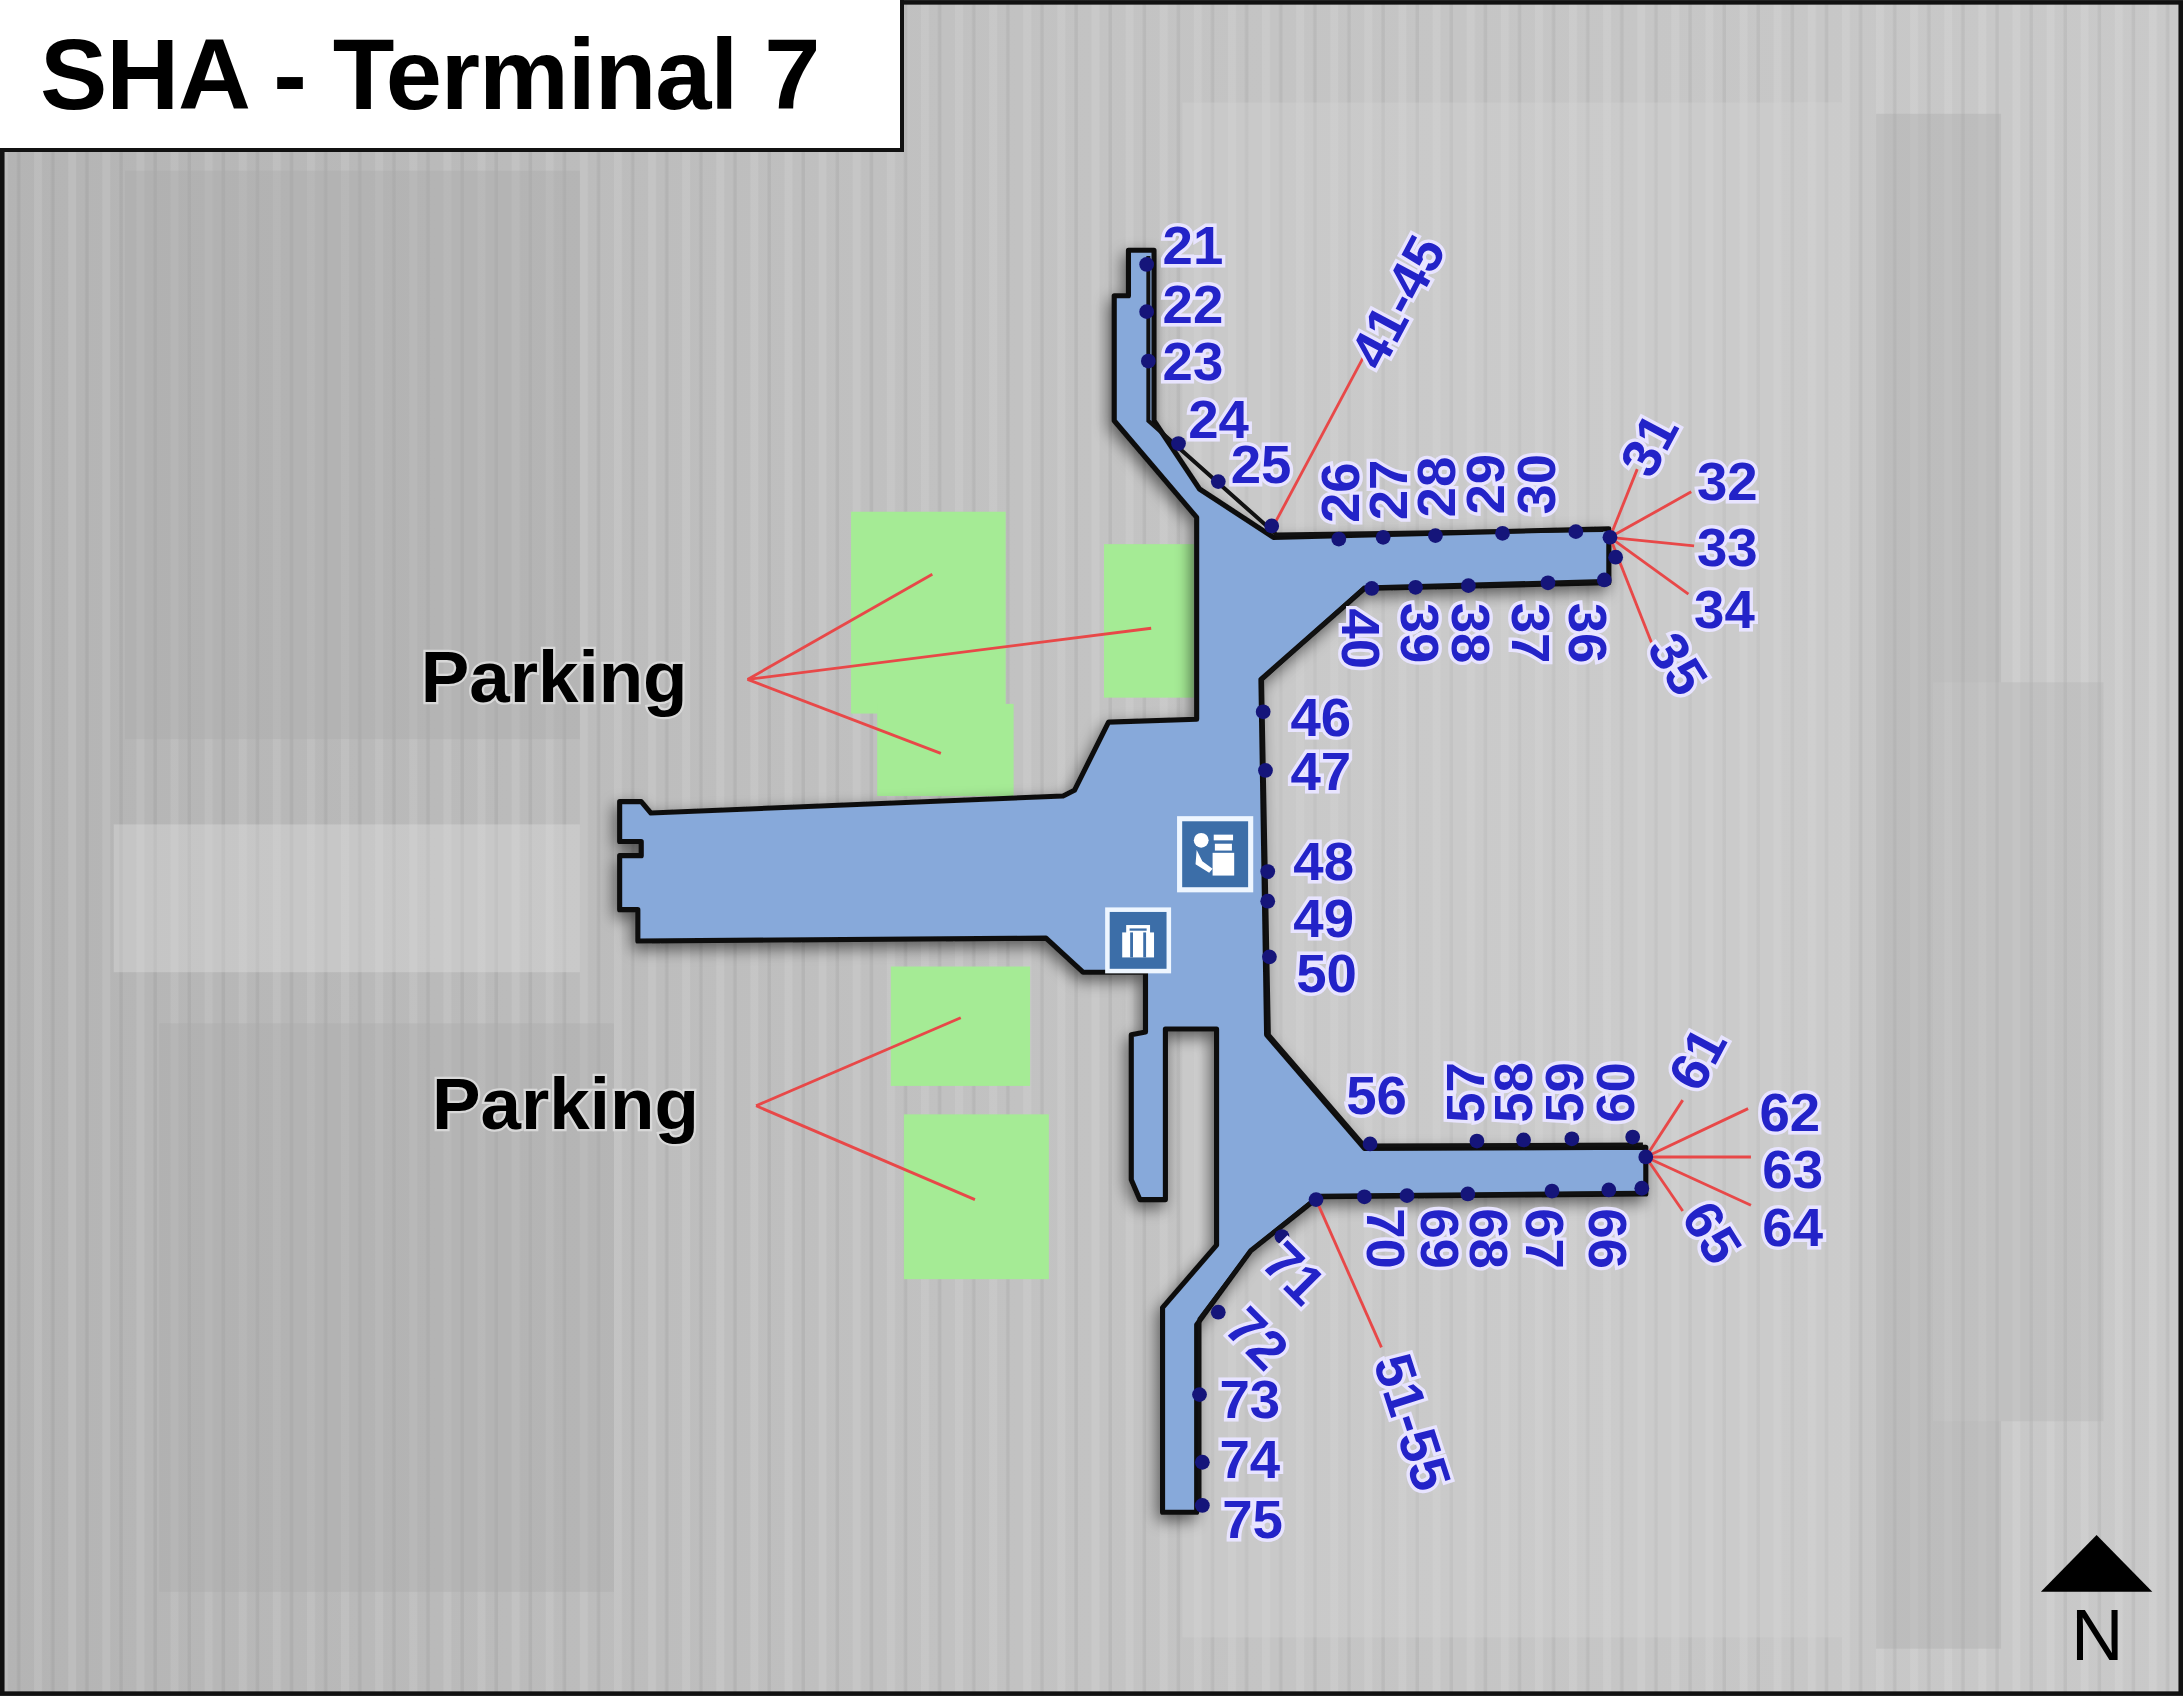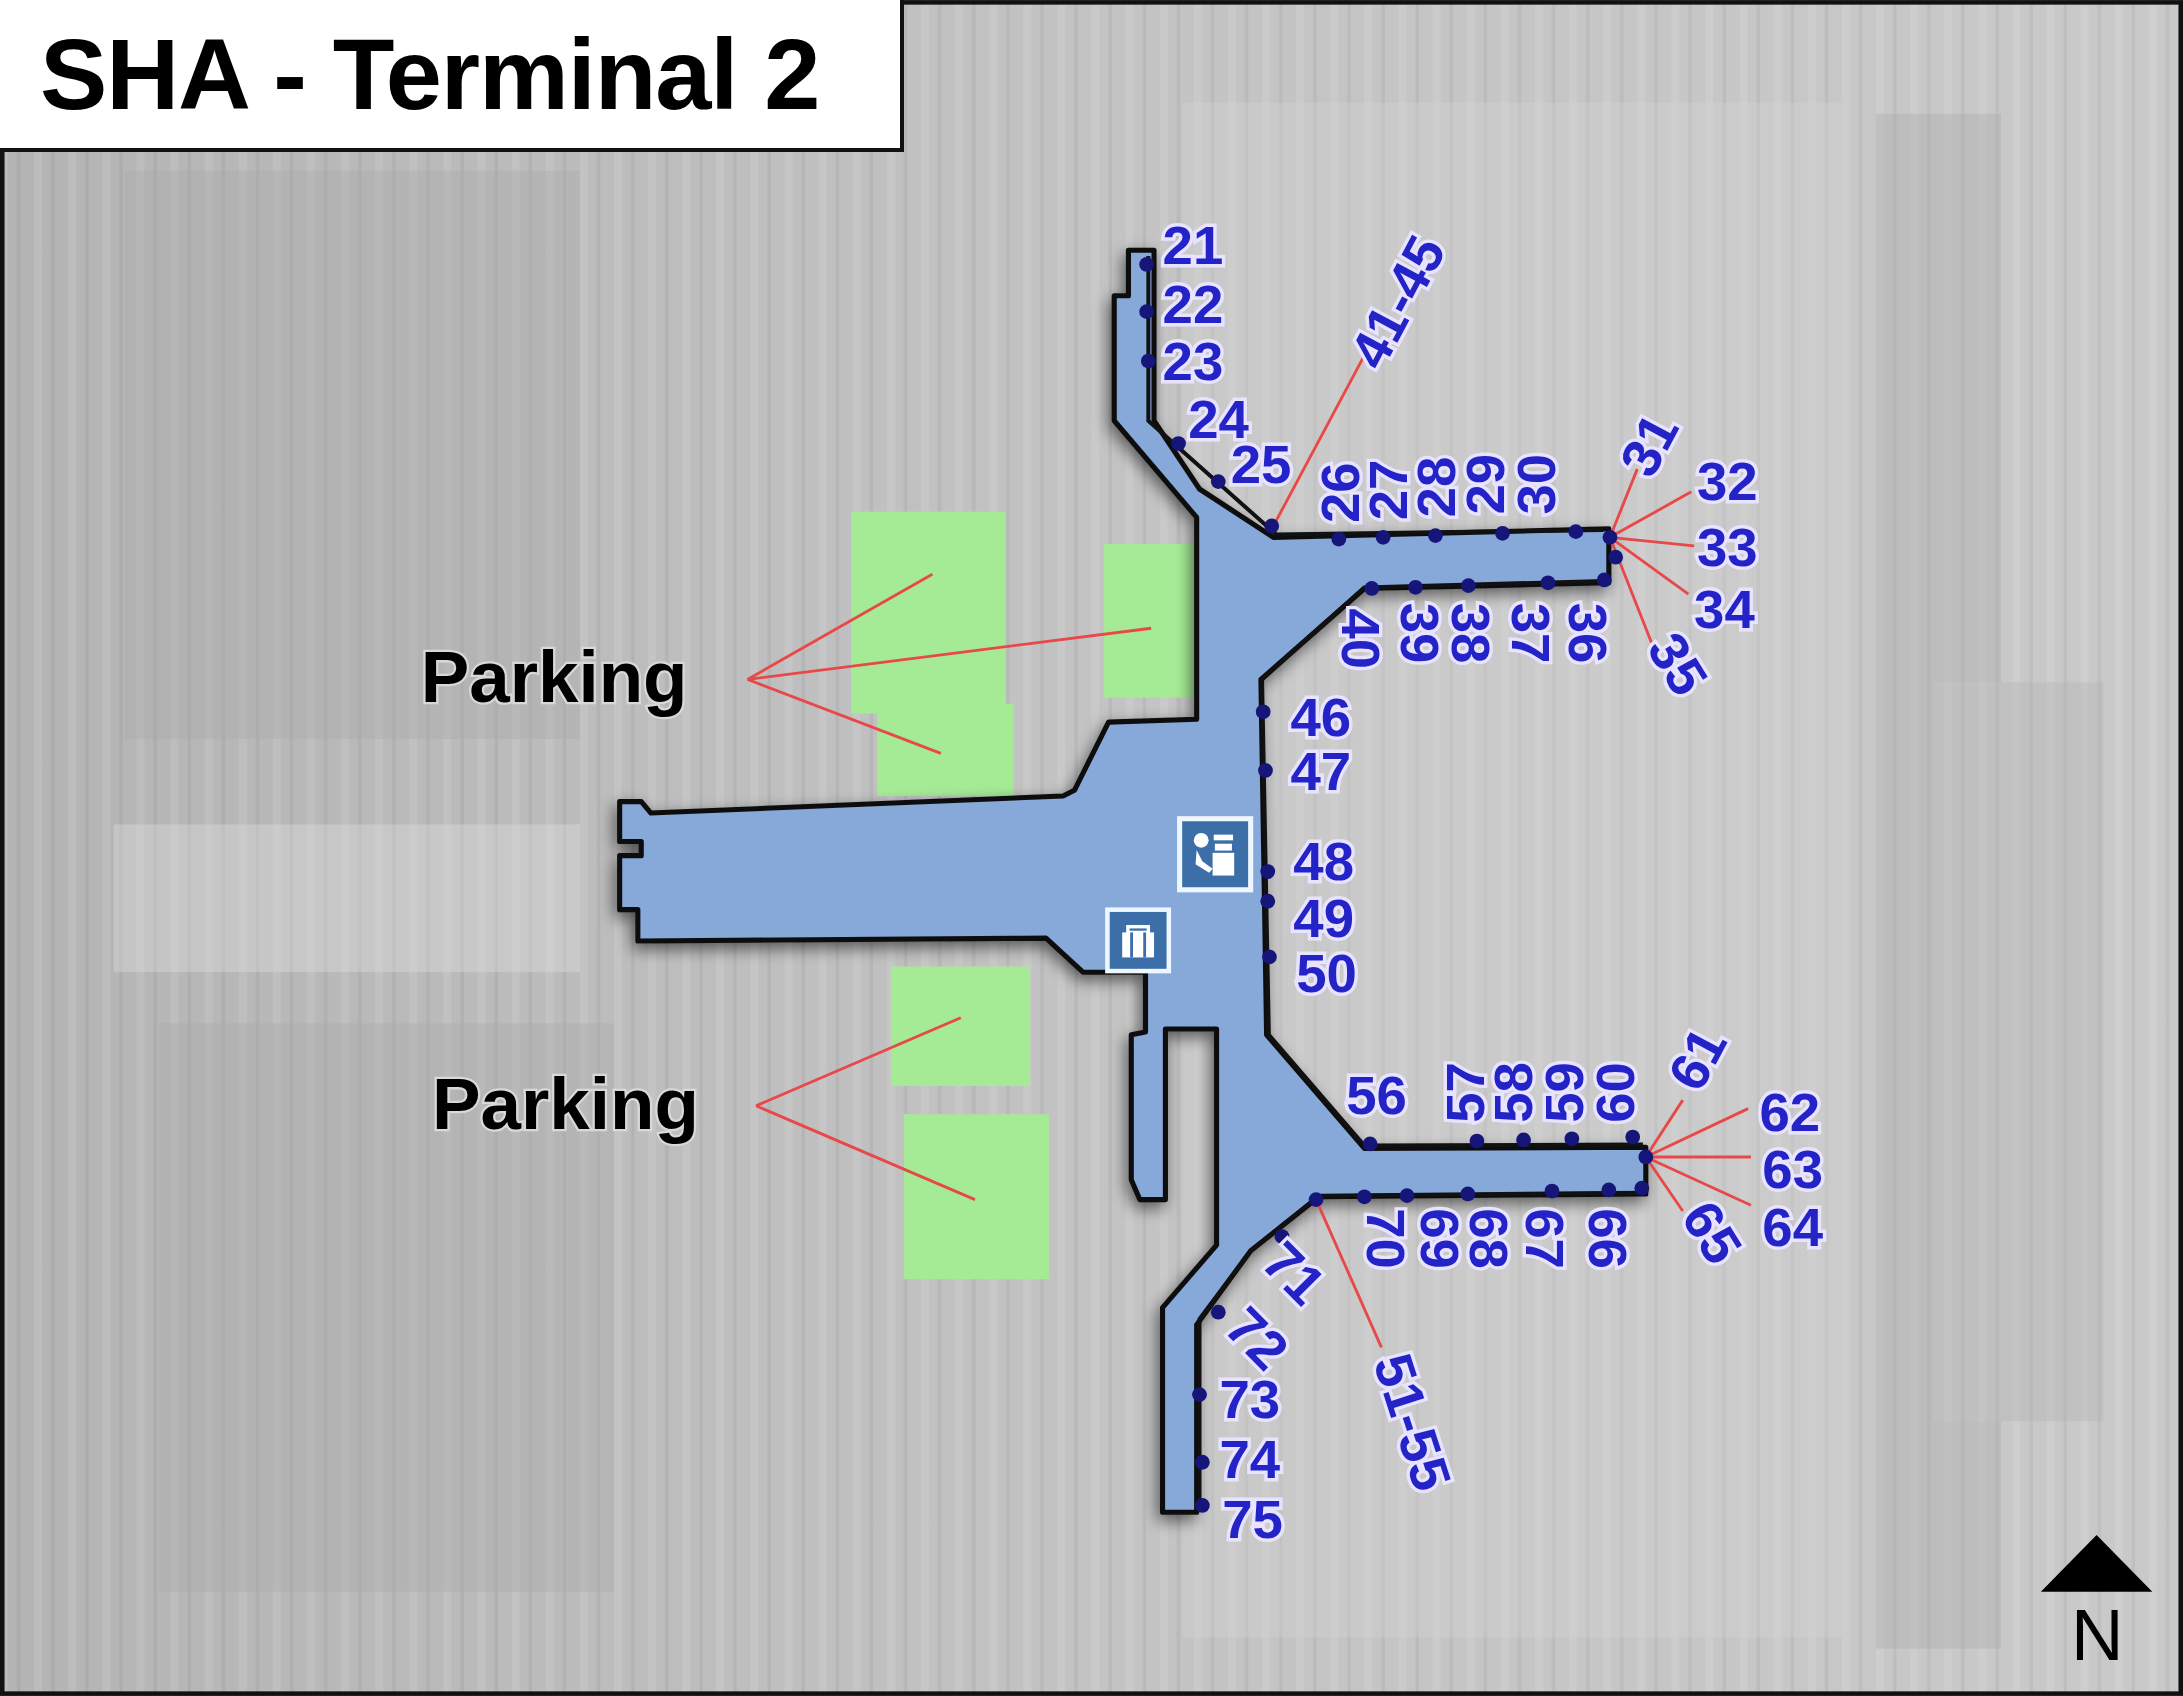"SHA - Terminal 2" span.title-text { text: 2 -> 7 }
